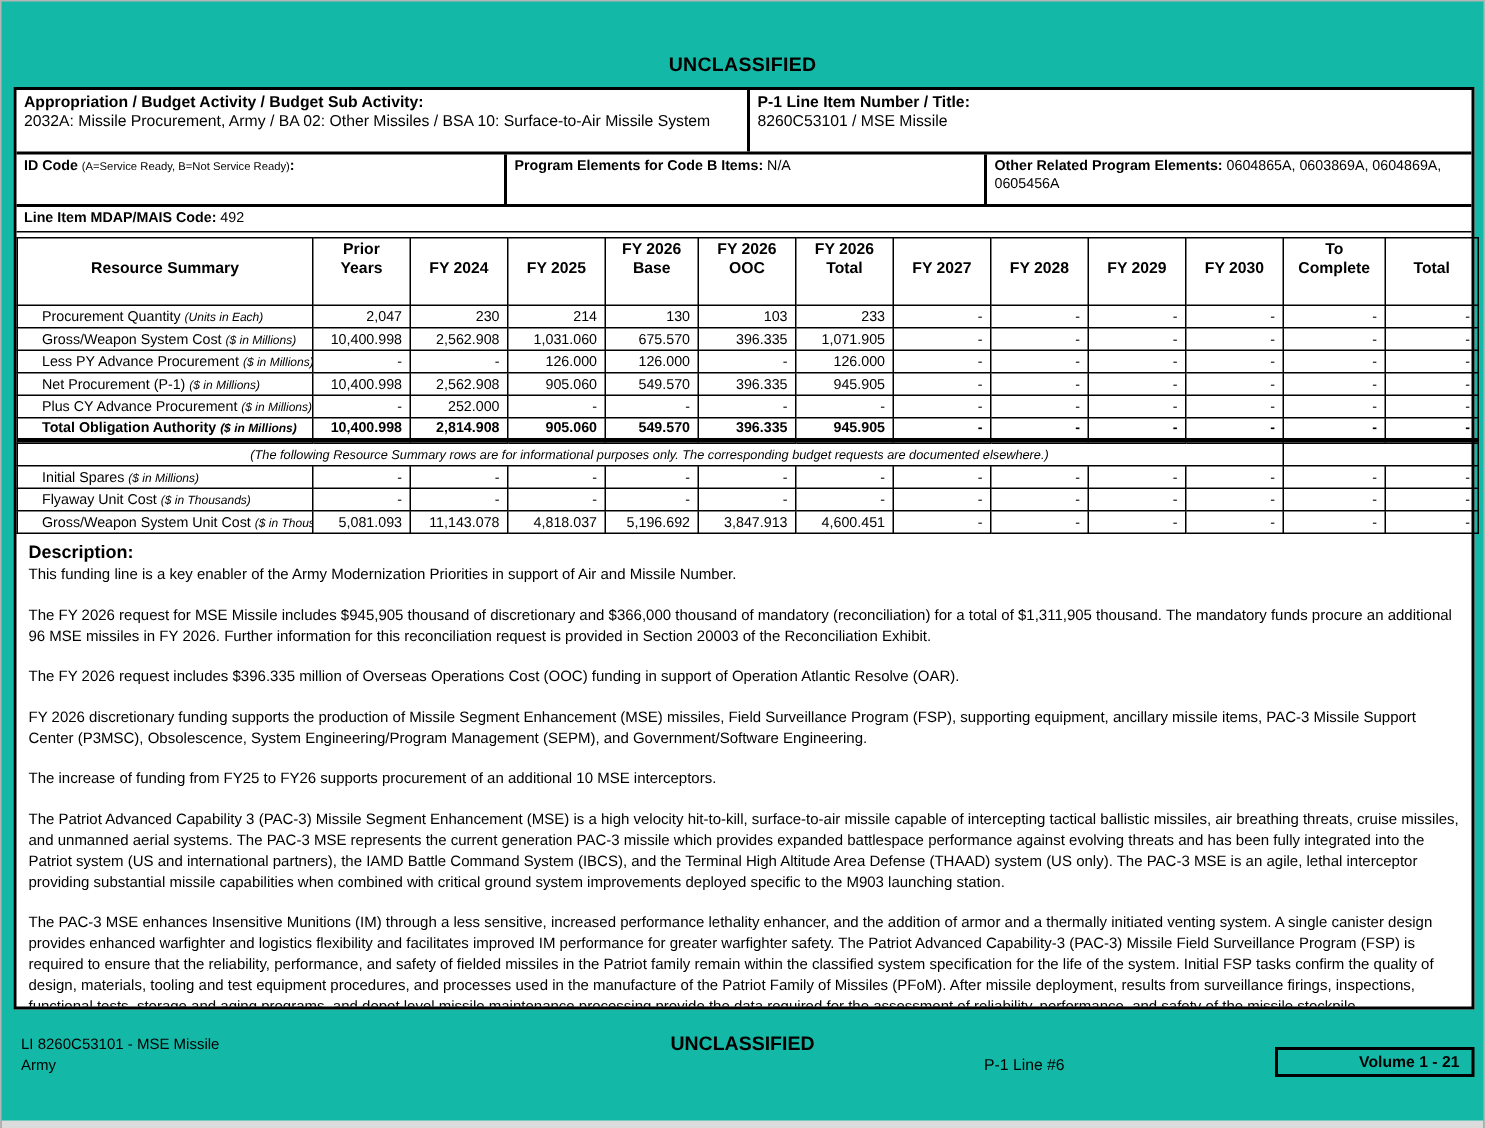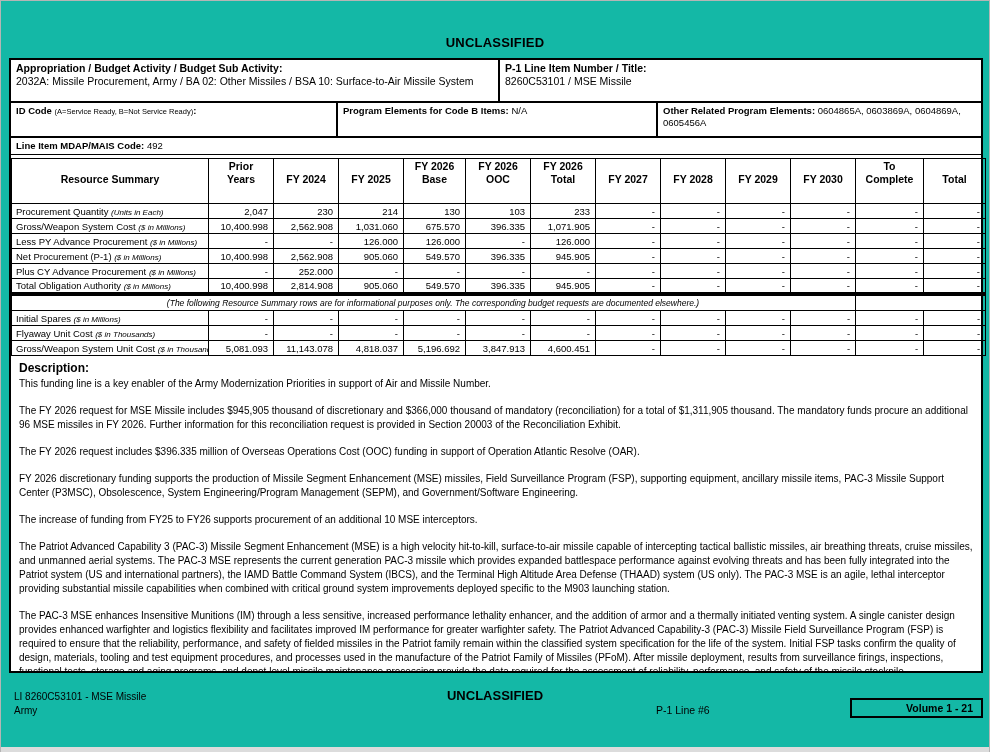"Procurement Quantity (Units in Each)" td.label-cell { padding-left: 4px -> 16px }
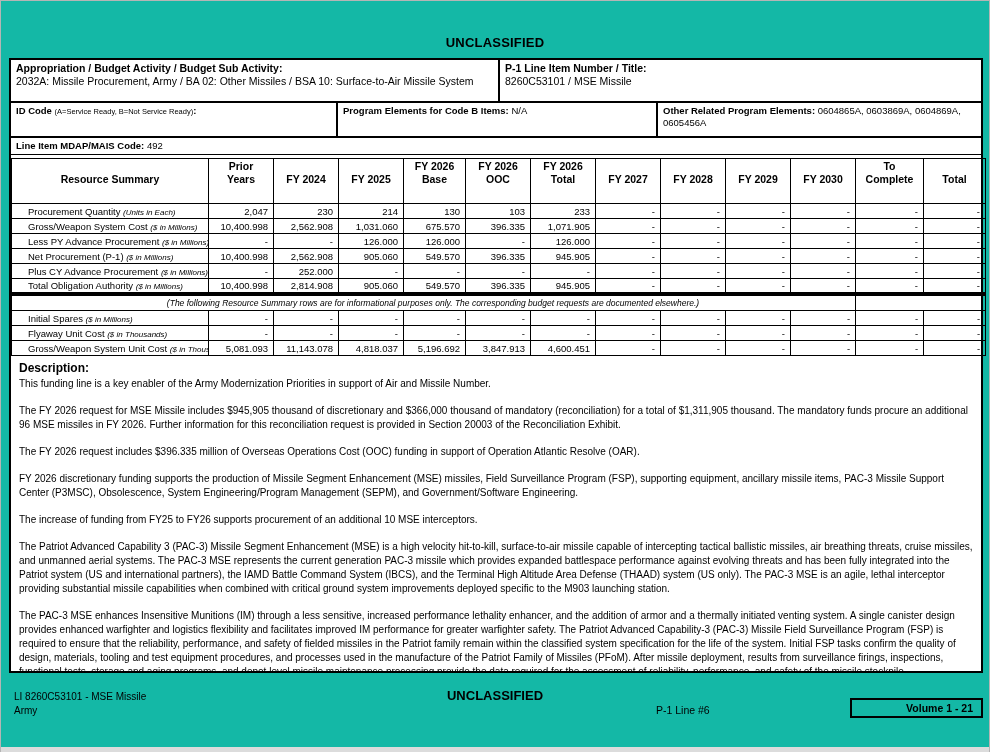"Total Obligation Authority ($ in" tr.bold-row td, tr.bold-row .unit { font-weight: normal -> bold }
